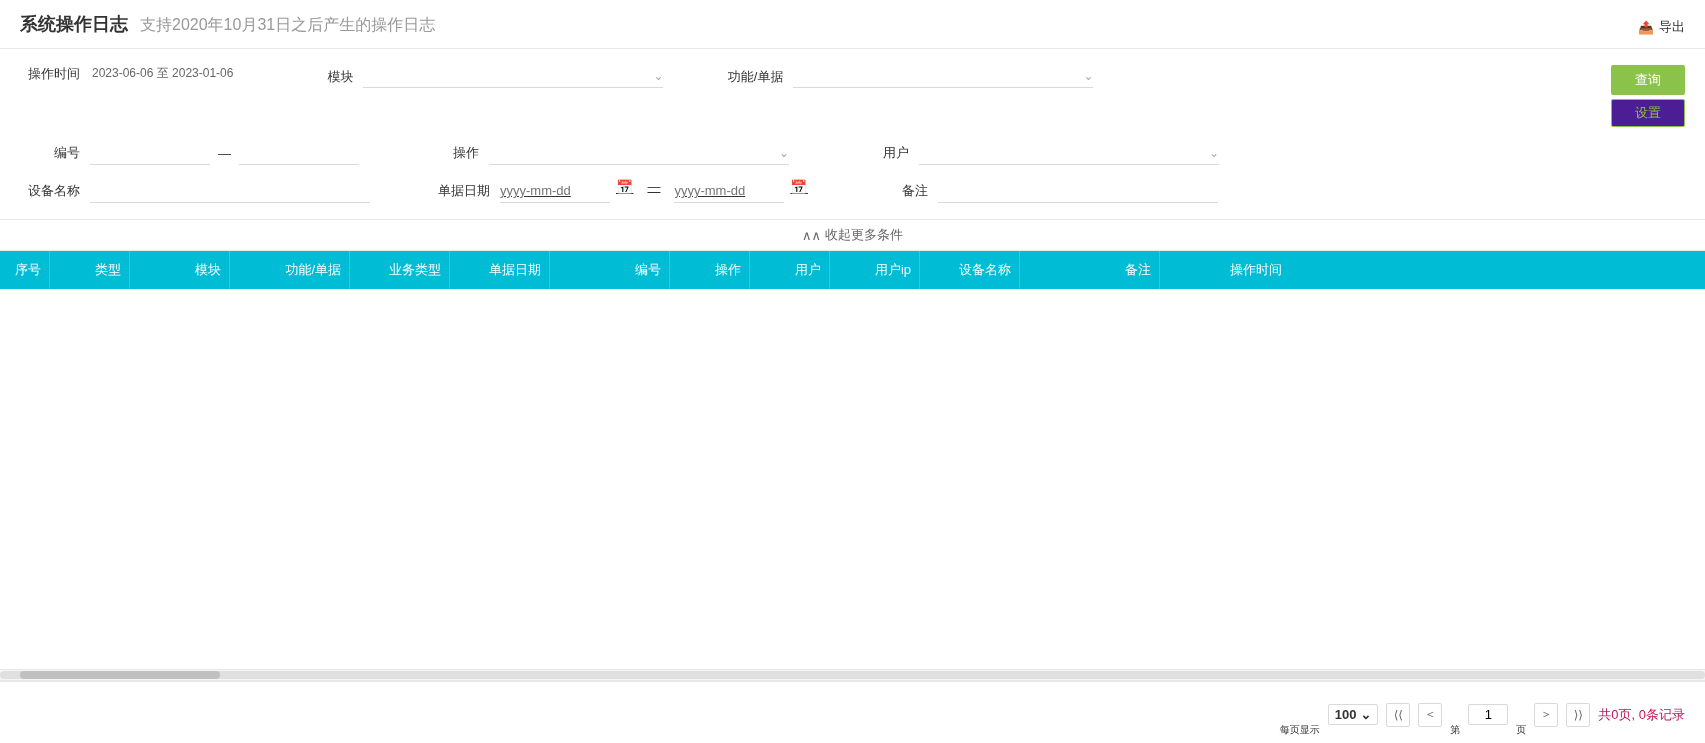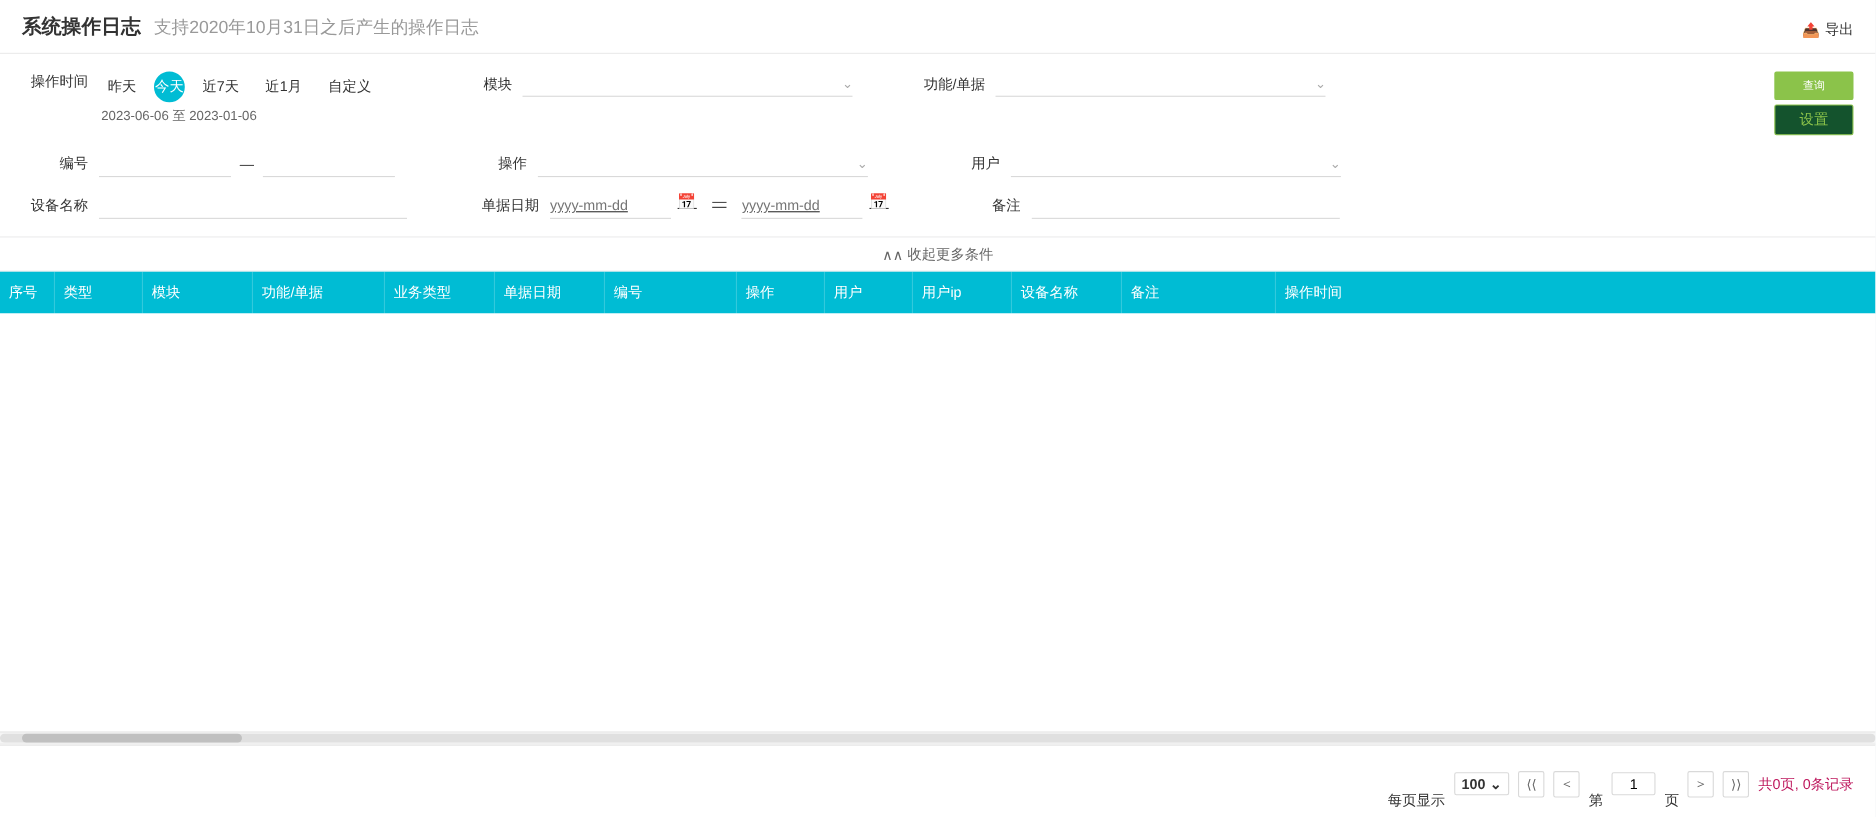"昨天" div.time-buttons { html: <div> <button>昨天</button> <button>今天</button> <button>近7天</button> <button>近1月</button> <button>自定义</button> </div> -> none }
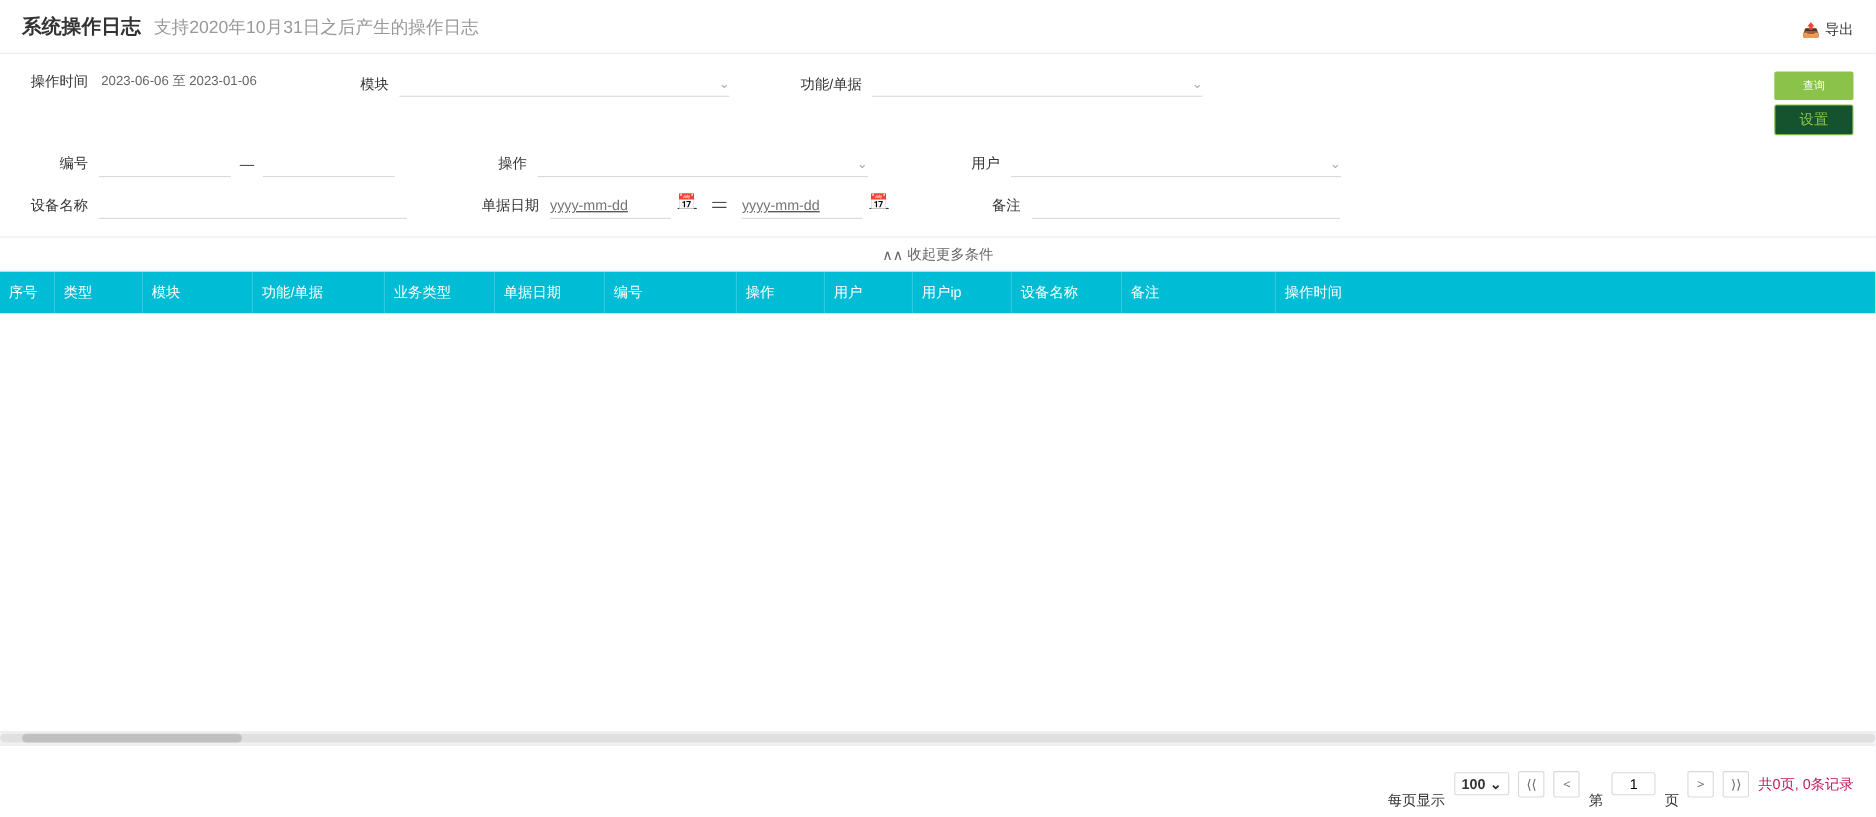"查询" .query-btn { font-size: 10px -> 13px }
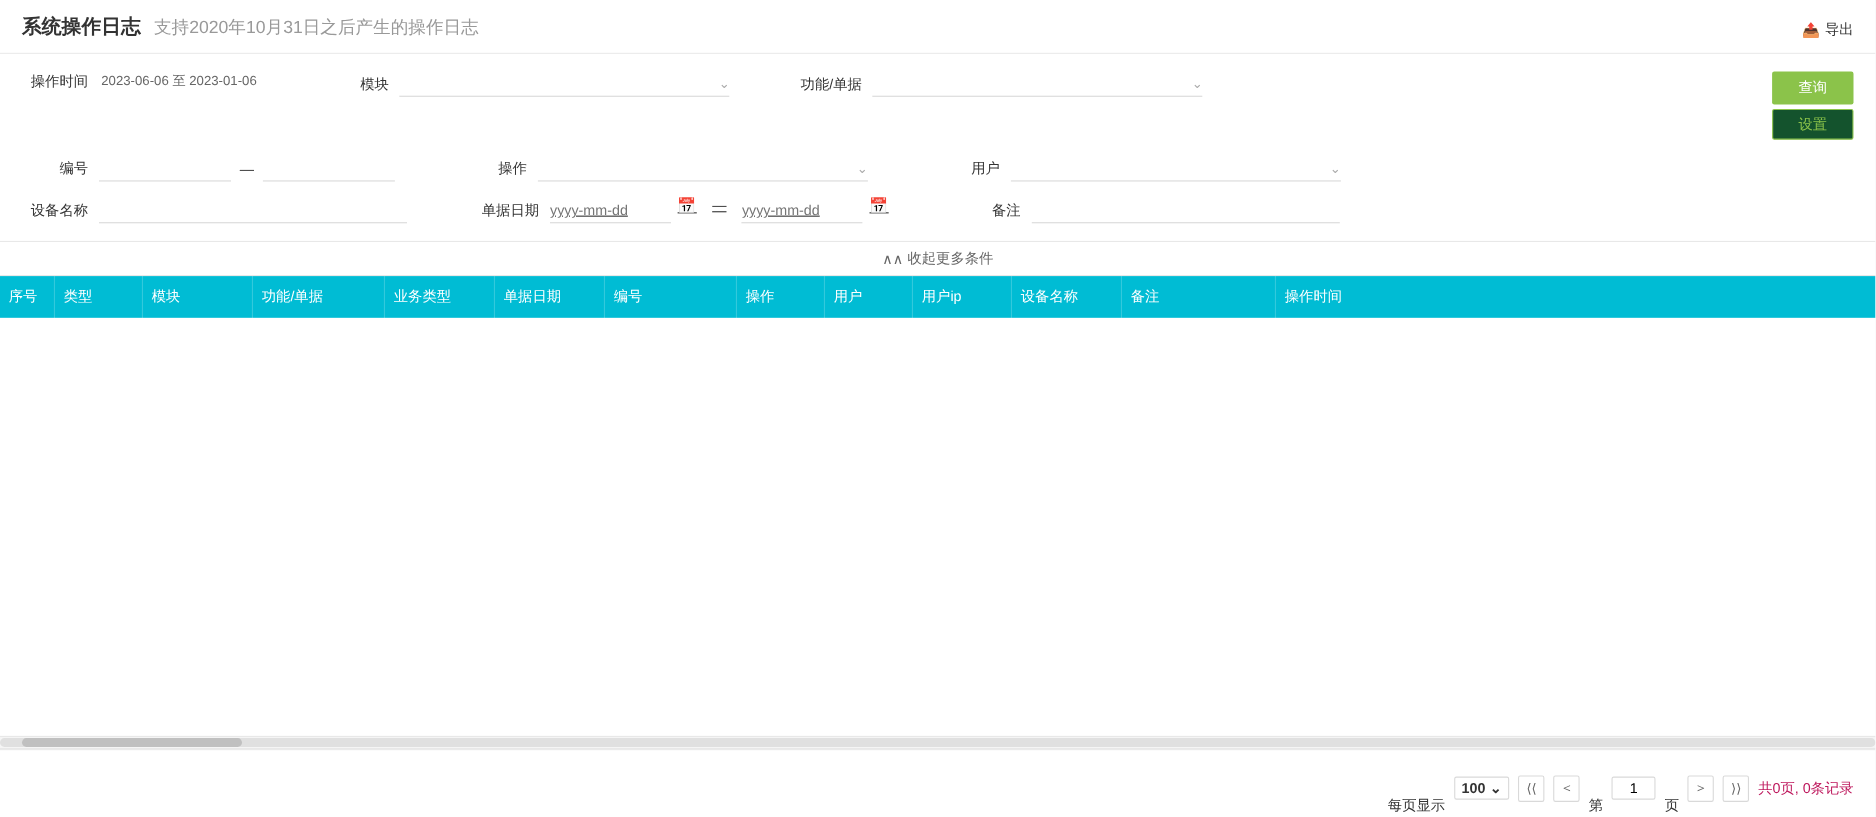"设置" .settings-btn { background: #14532d -> #4c1d95 }
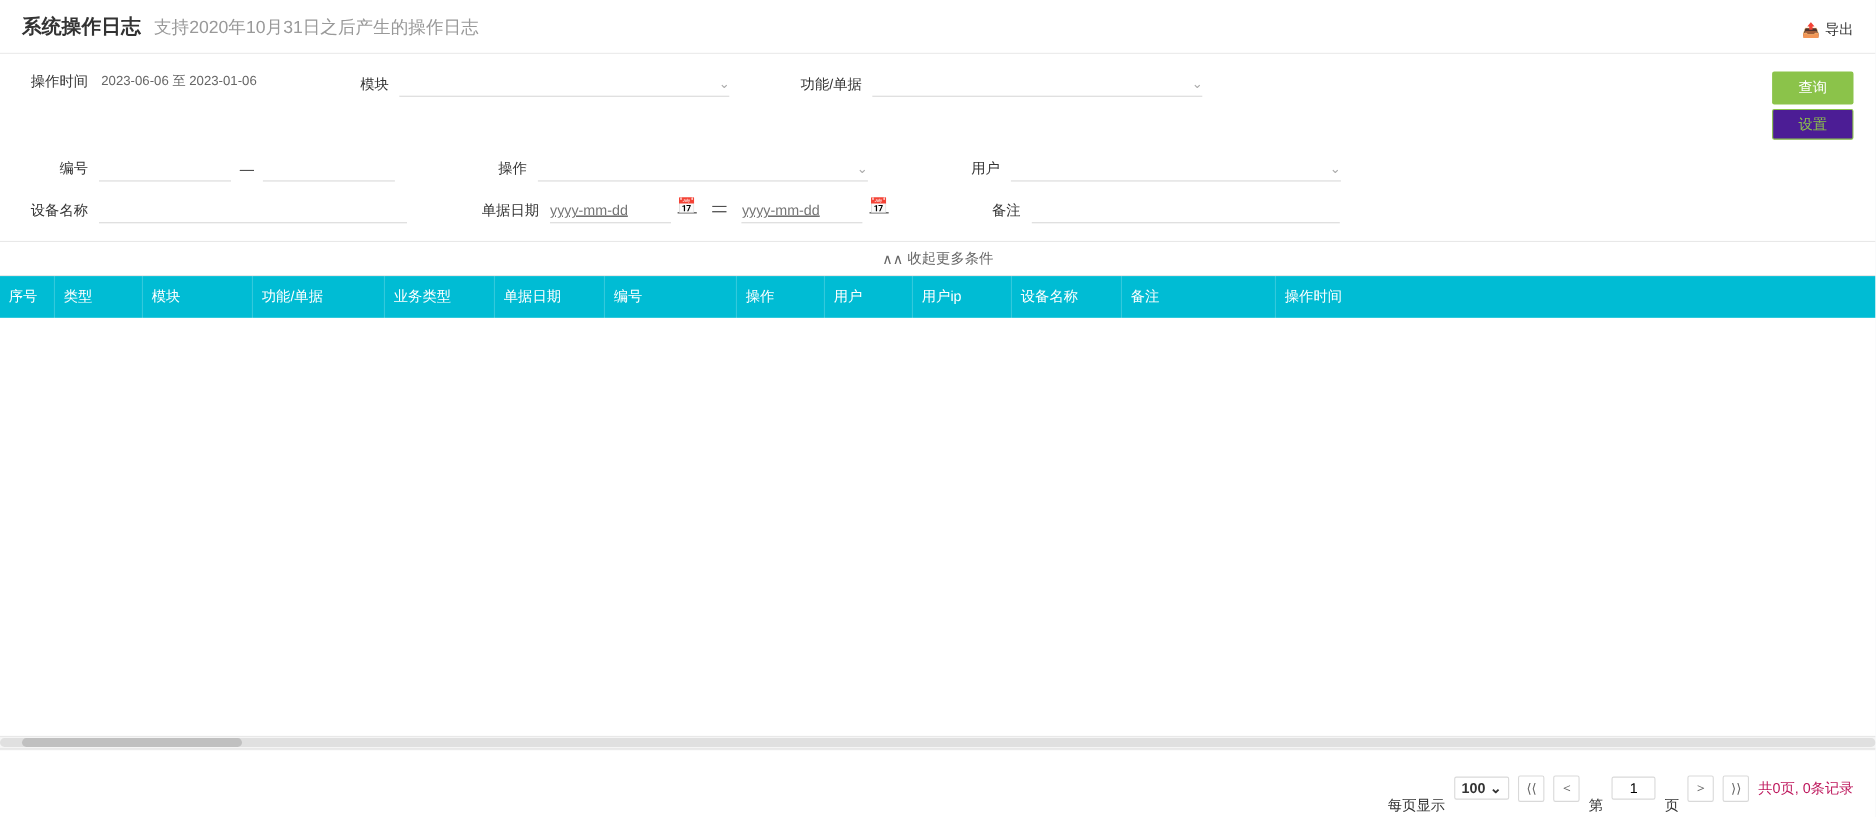"序号" .table-header-cell { text-align: left -> right }
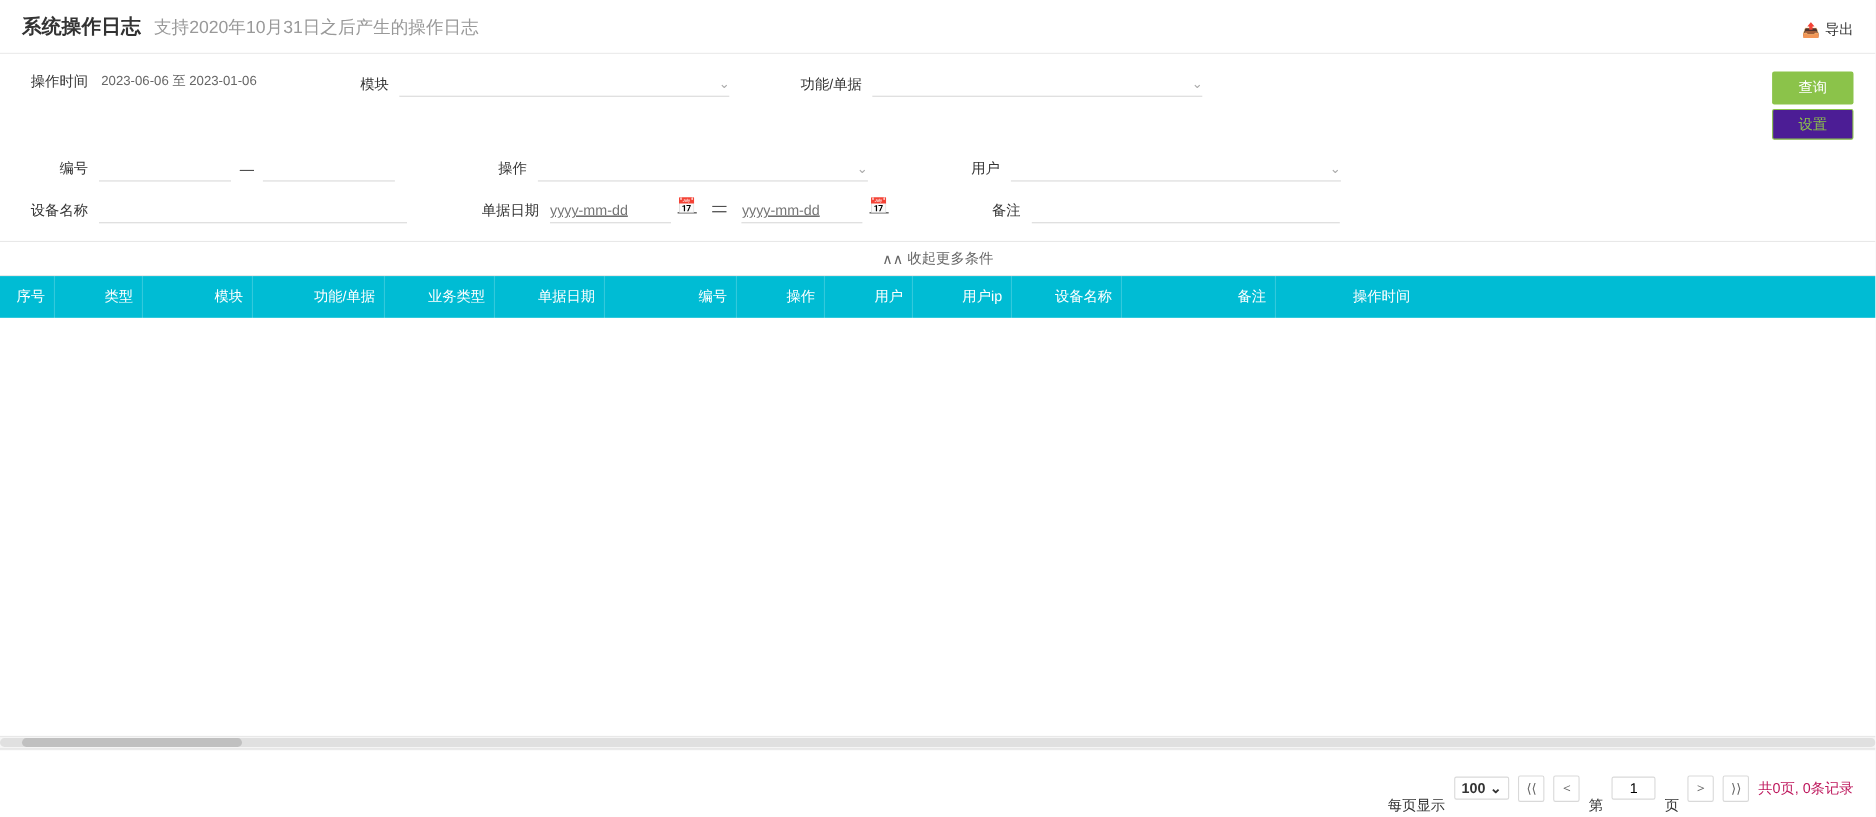"每页显示" .pagination-label { font-size: 13px -> 10px }
